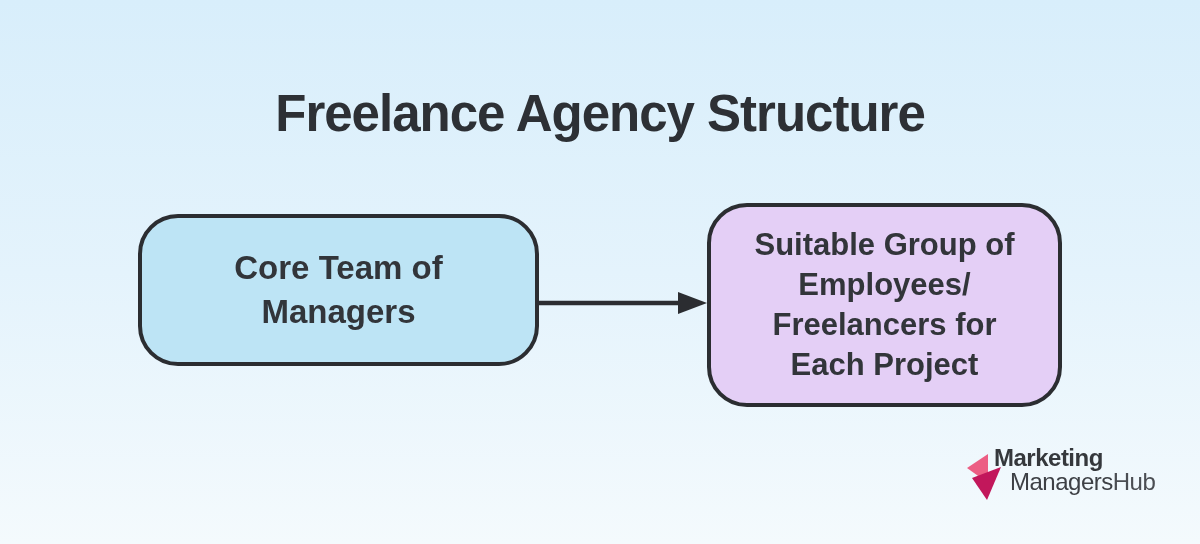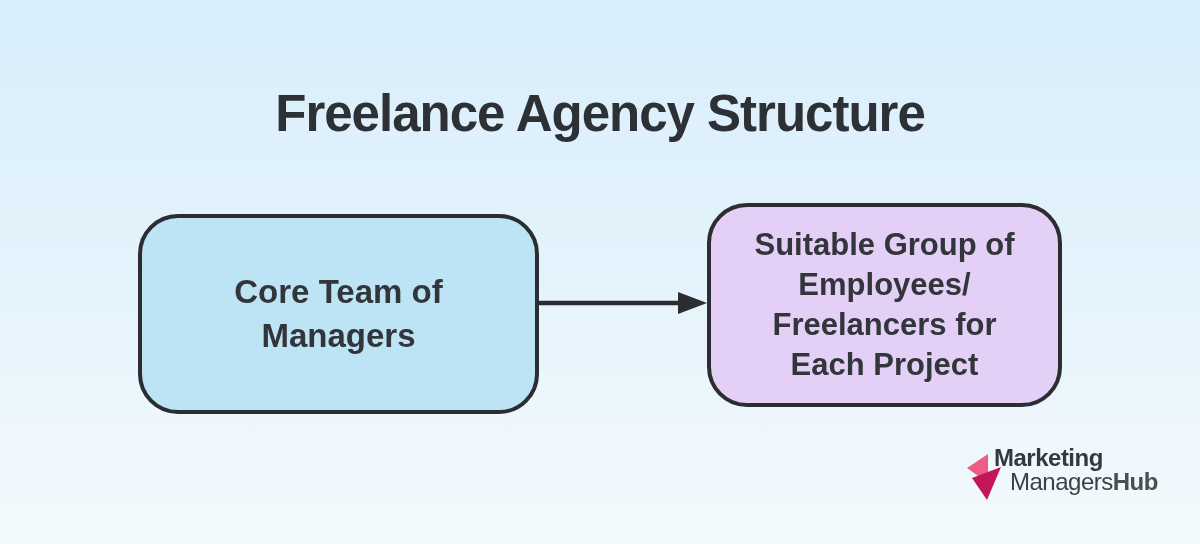"Core Team of" .node-left { height: 200px -> 152px }
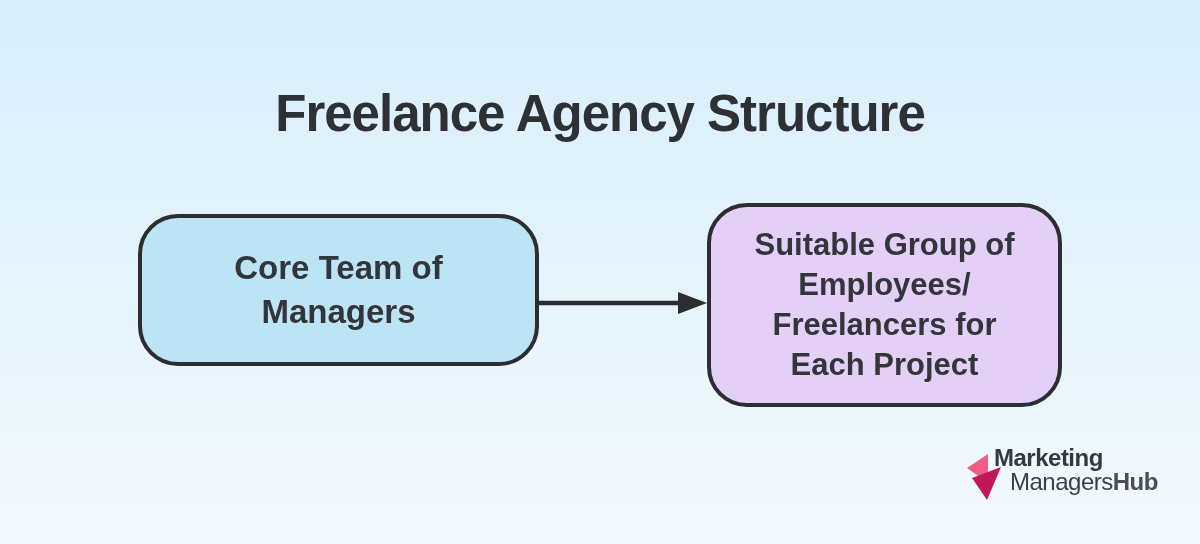"Hub" .brand-line2 .hub { font-weight: 700 -> 400 }
